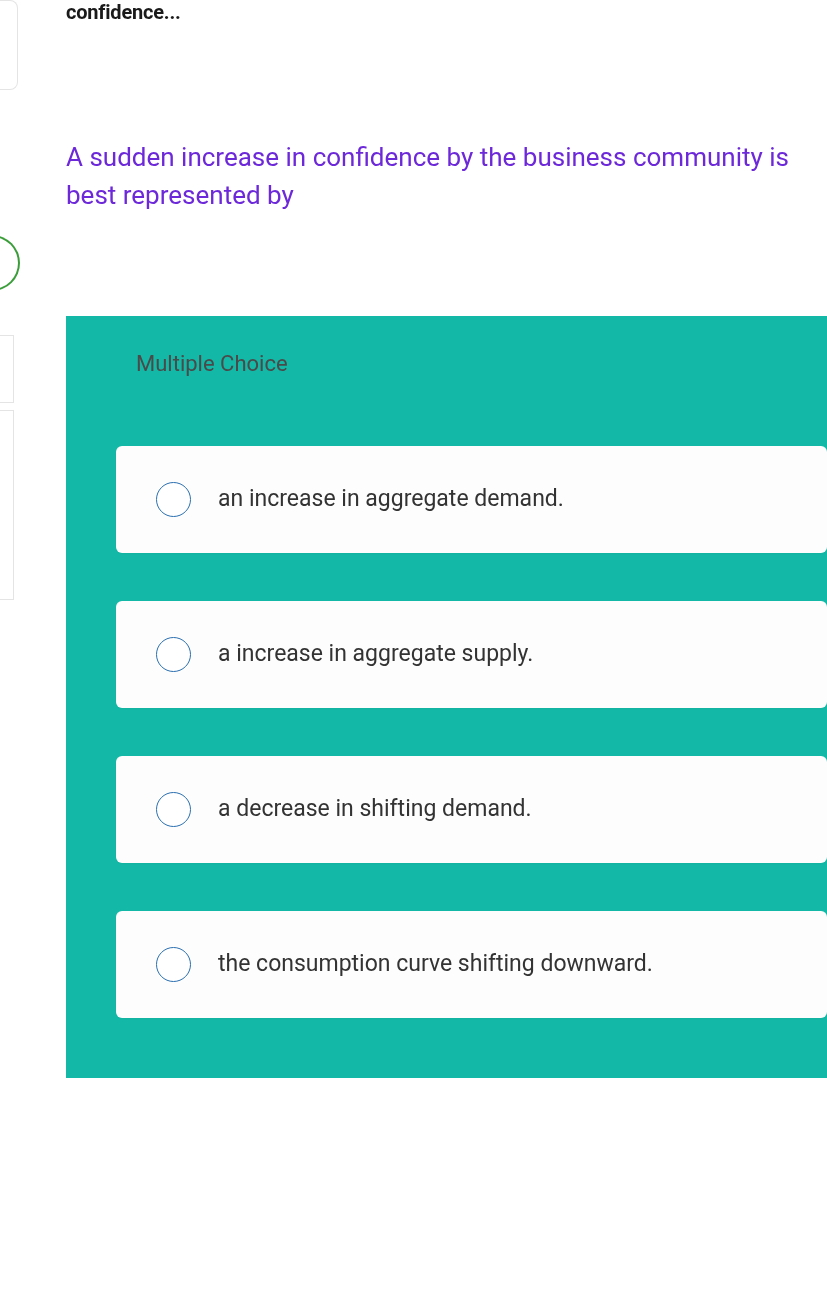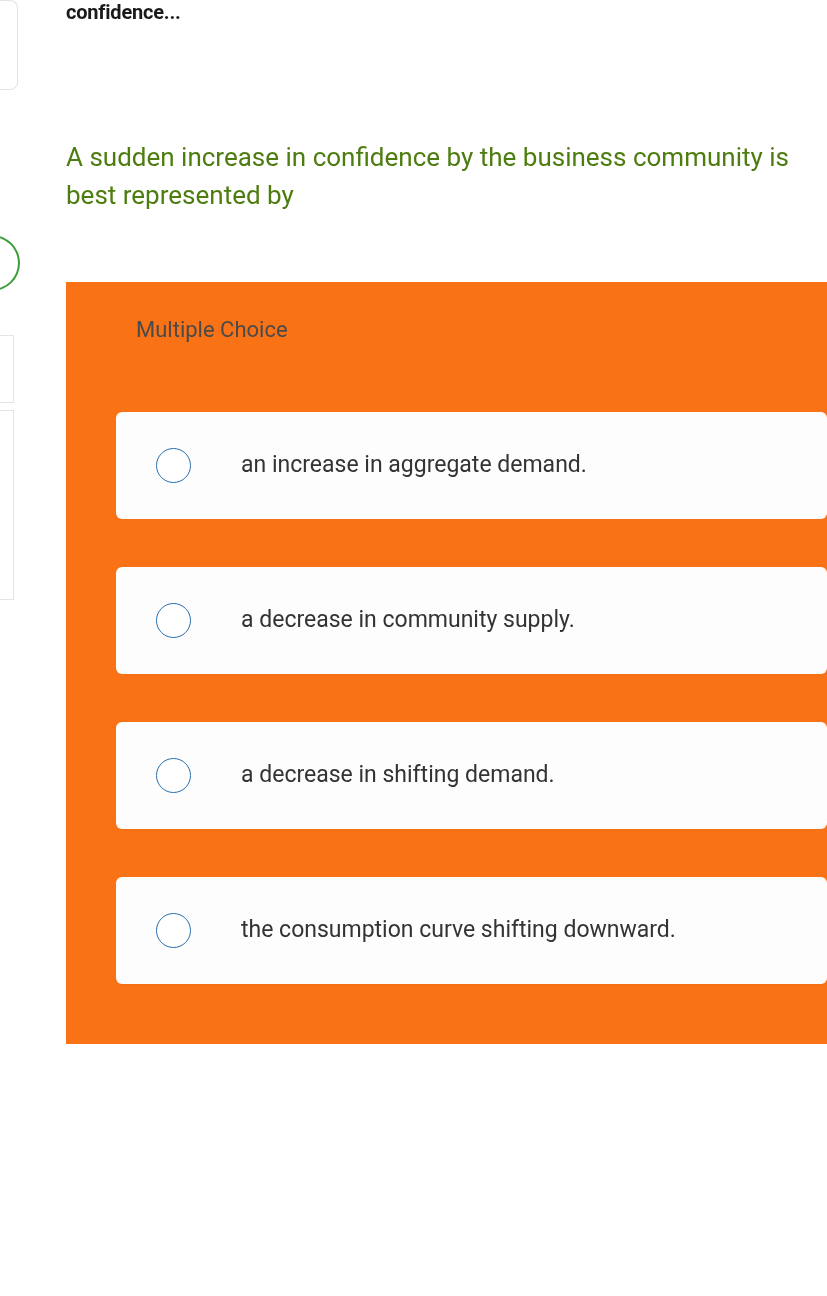"A sudden increase in confidence" .question-text { color: #4d7c0f -> #6d28d9; margin-bottom: 68px -> 102px }
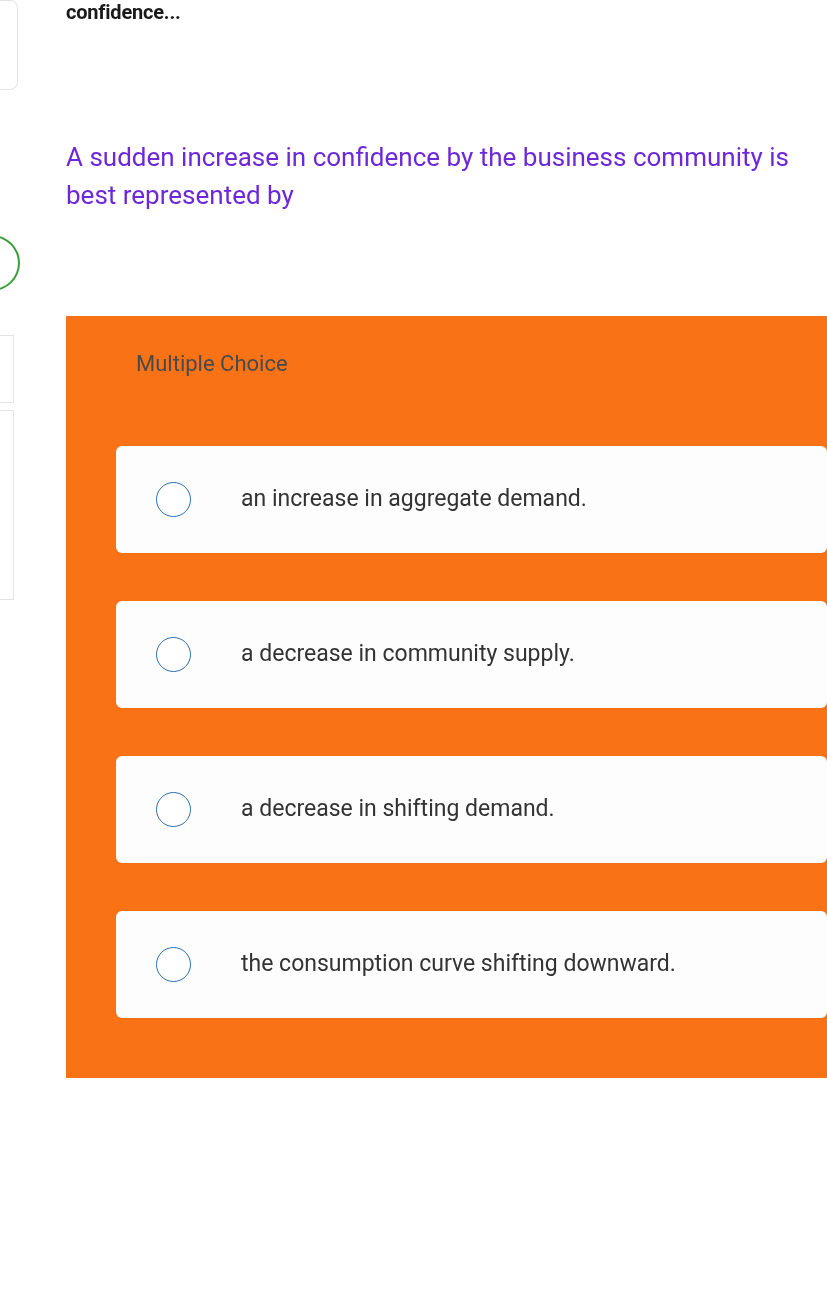"Multiple Choice" .mc-container { background: #f97316 -> #14b8a6 }
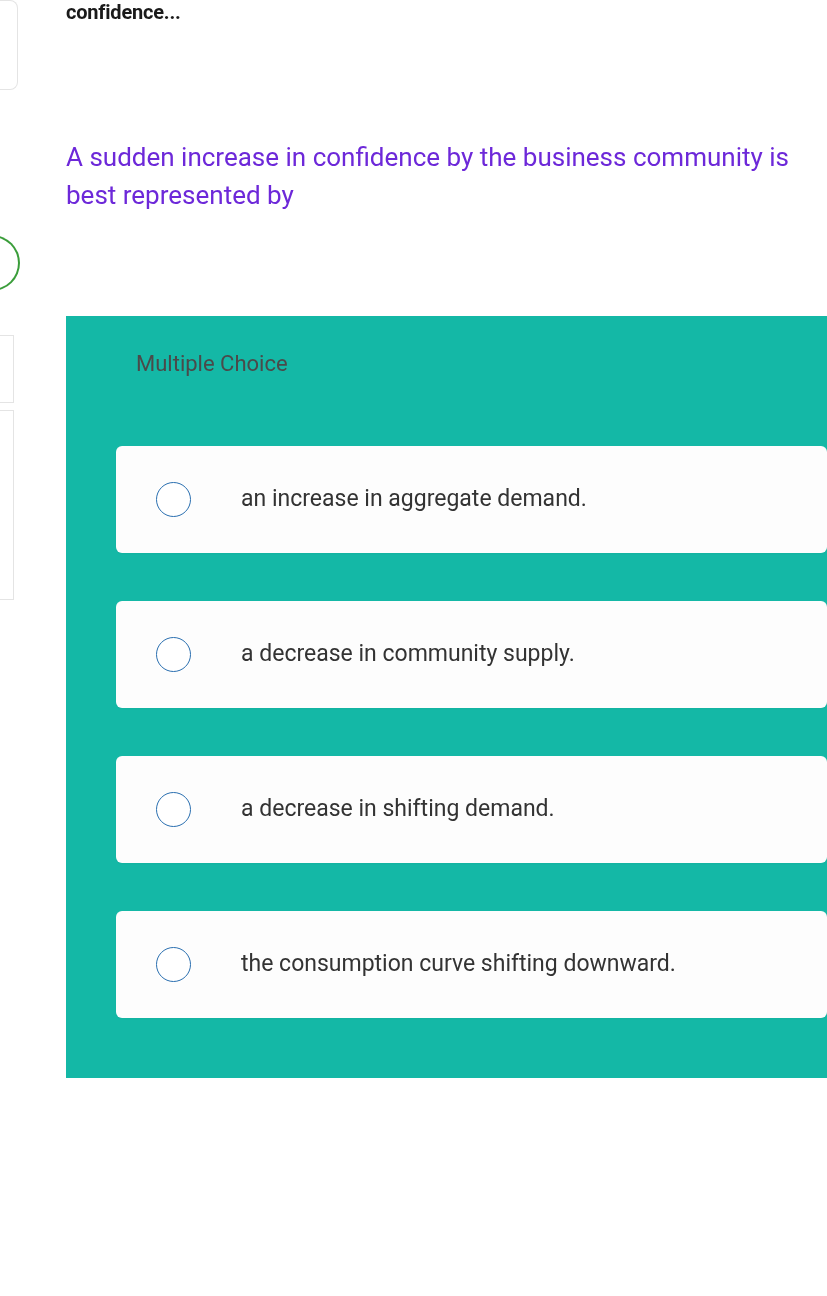"an increase in aggregate demand." .option { gap: 50px -> 27px }
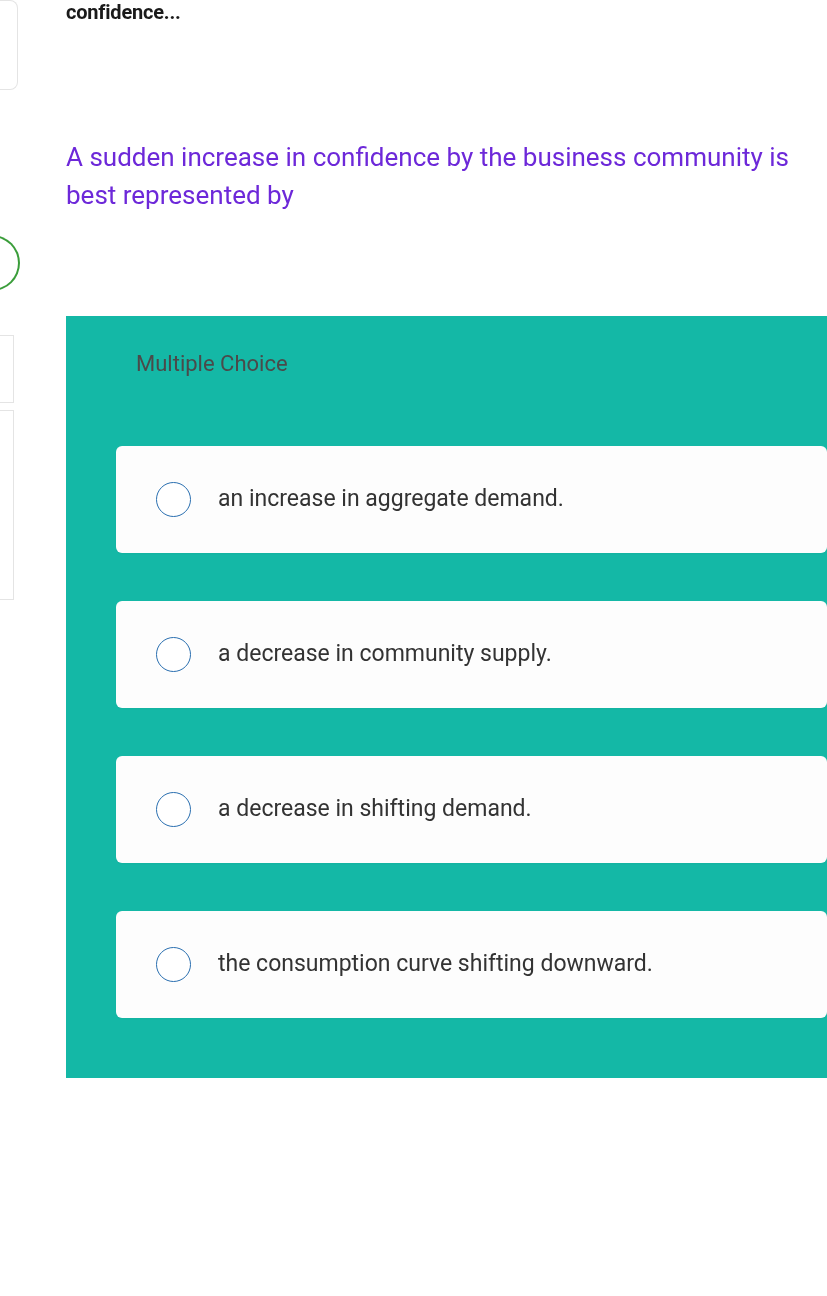"a decrease in community supply." div.option-text { text: decrease in community -> increase in aggregate }
